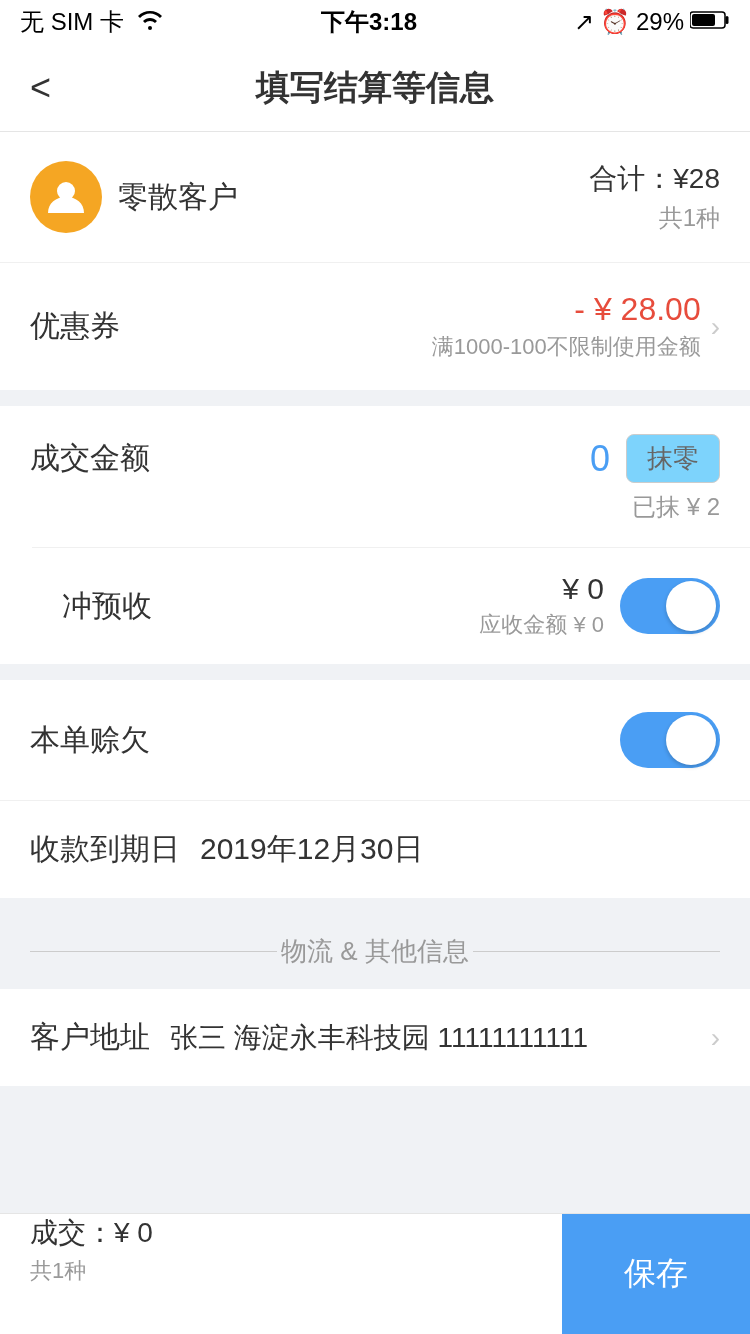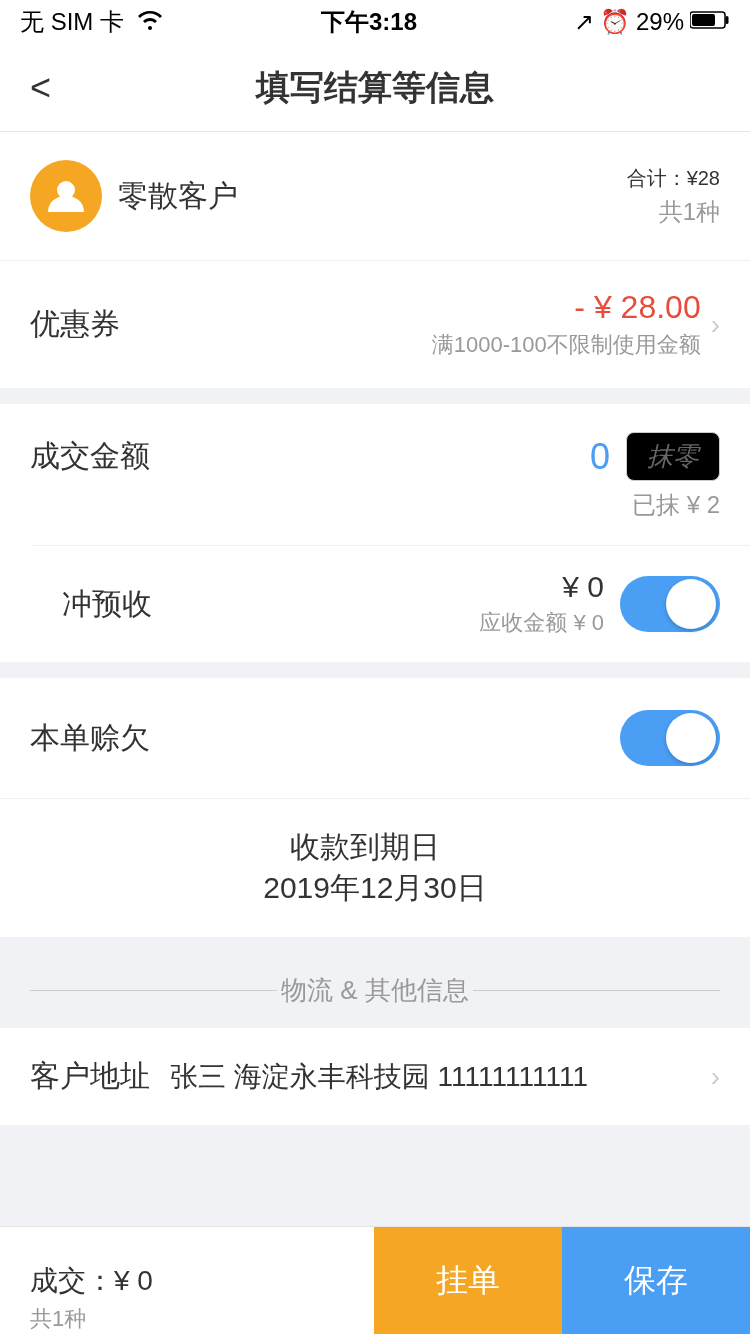"合计：¥28" .customer-total { font-size: 20px -> 28px }
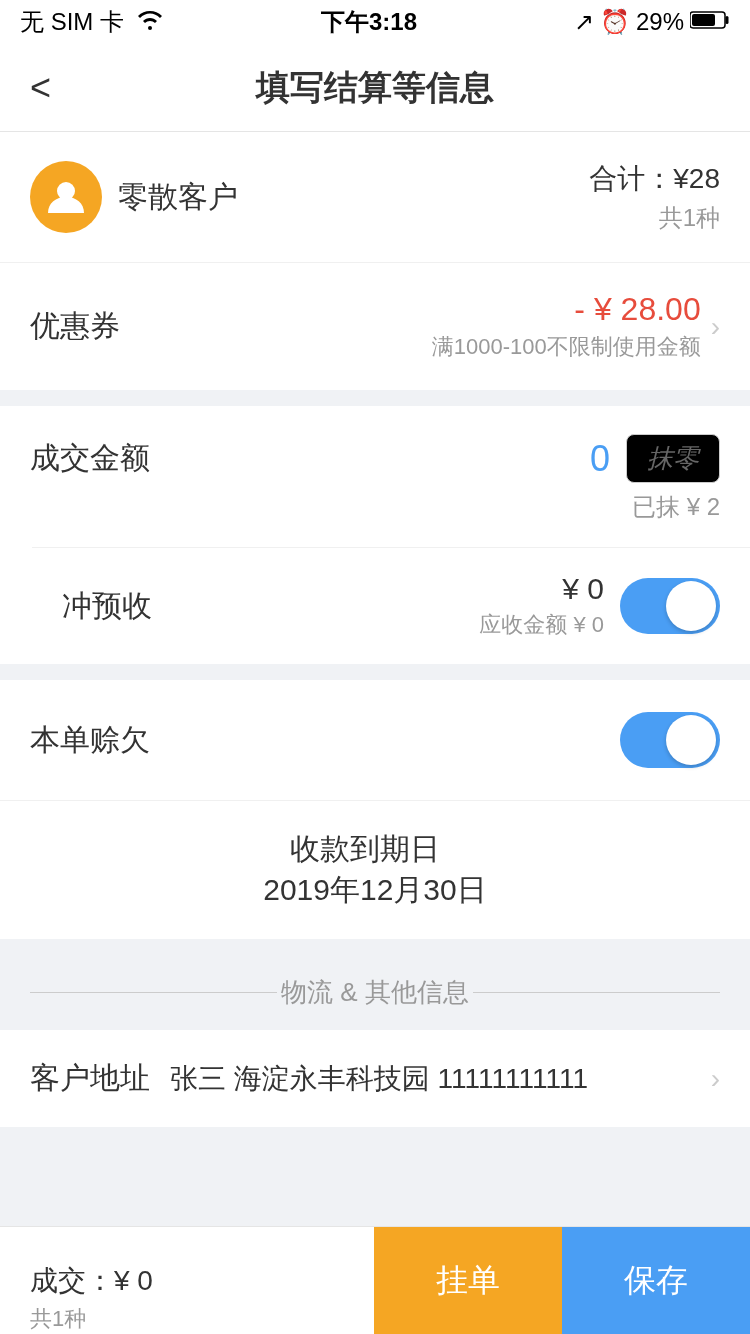"抹零" .round-btn { background: #000000 -> #7dd3fc; font-style: italic -> none }
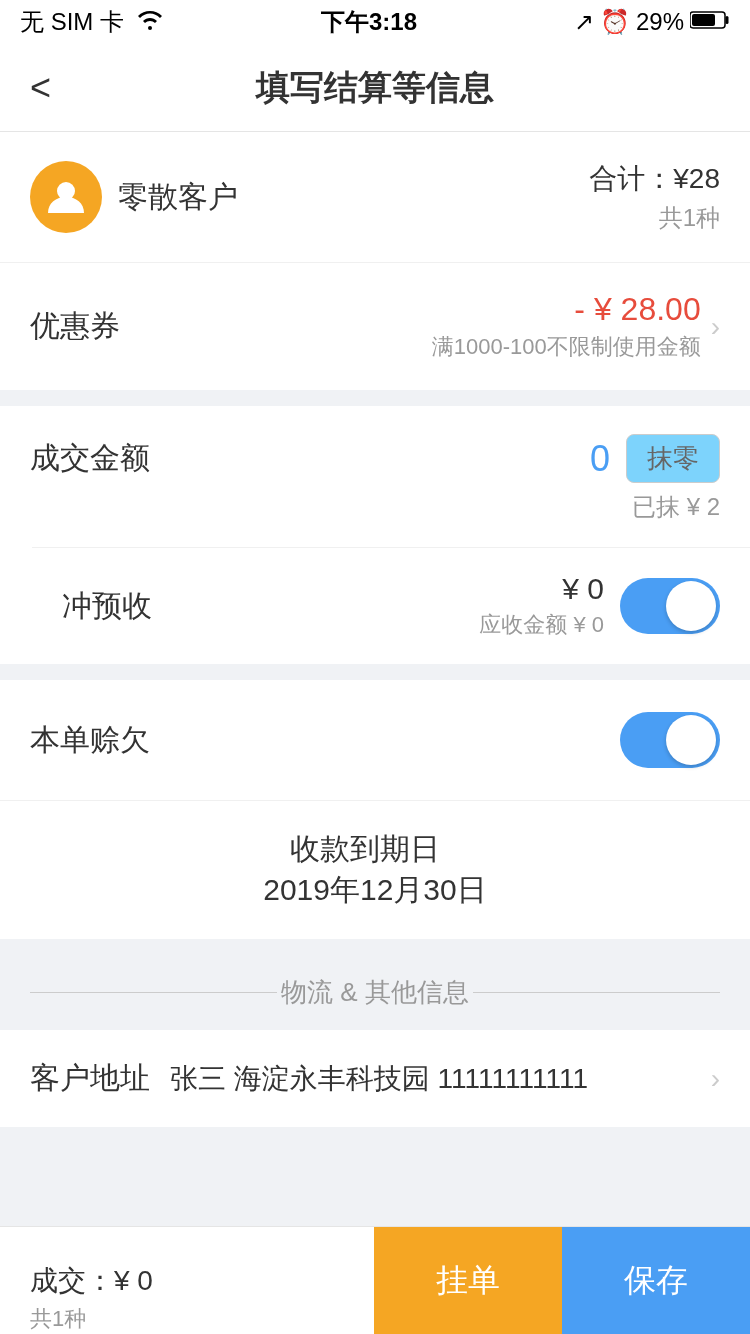"收款到期日" .duedate-row { flex-direction: column -> none }
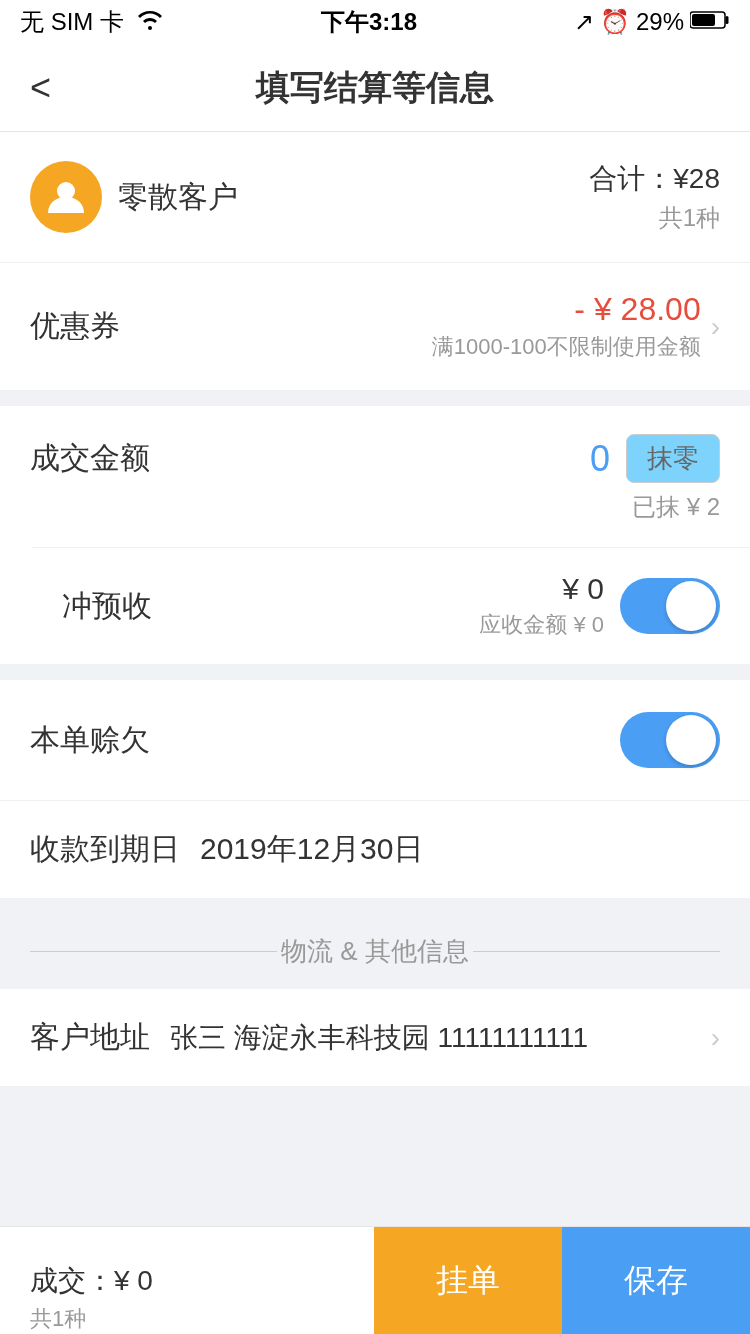"成交：¥ 0" .bottom-bar { align-items: flex-end -> flex-start; height: 108px -> 121px }
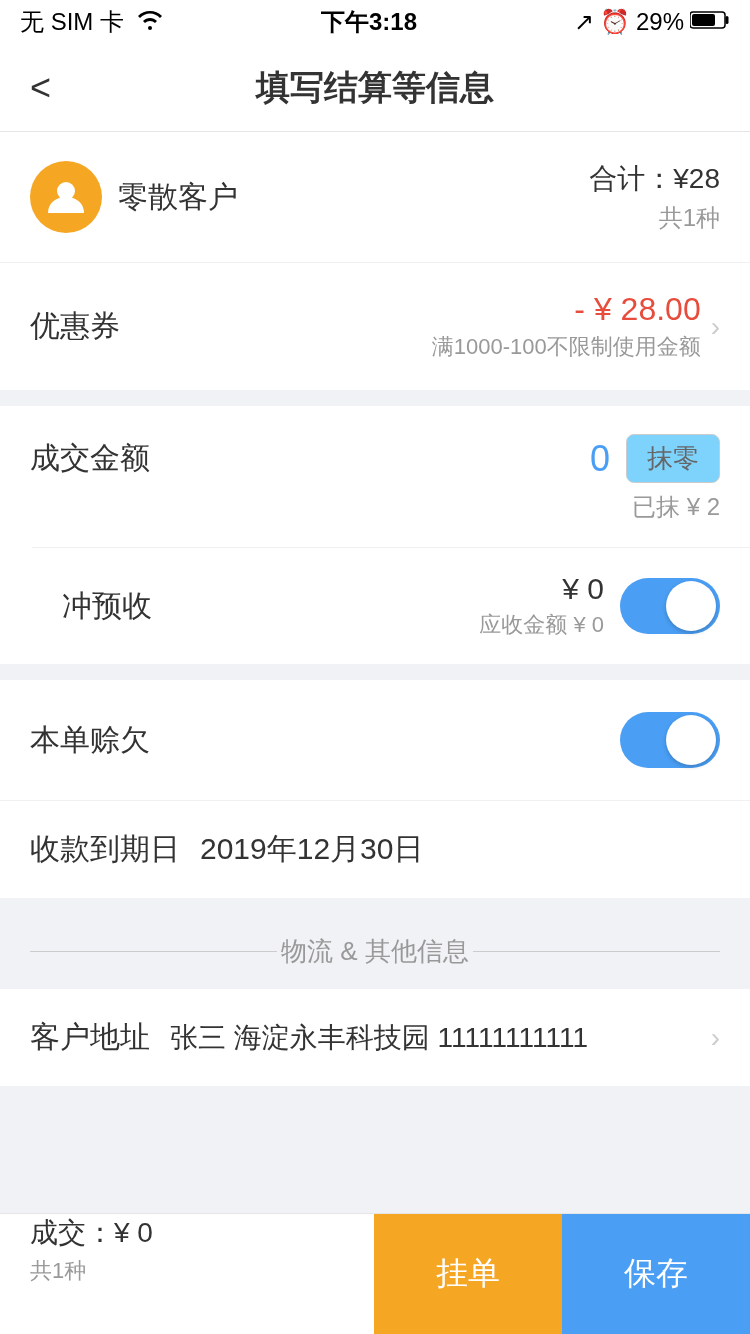"挂单" button.btn-pending { html: <button>挂单</button> -> none }
